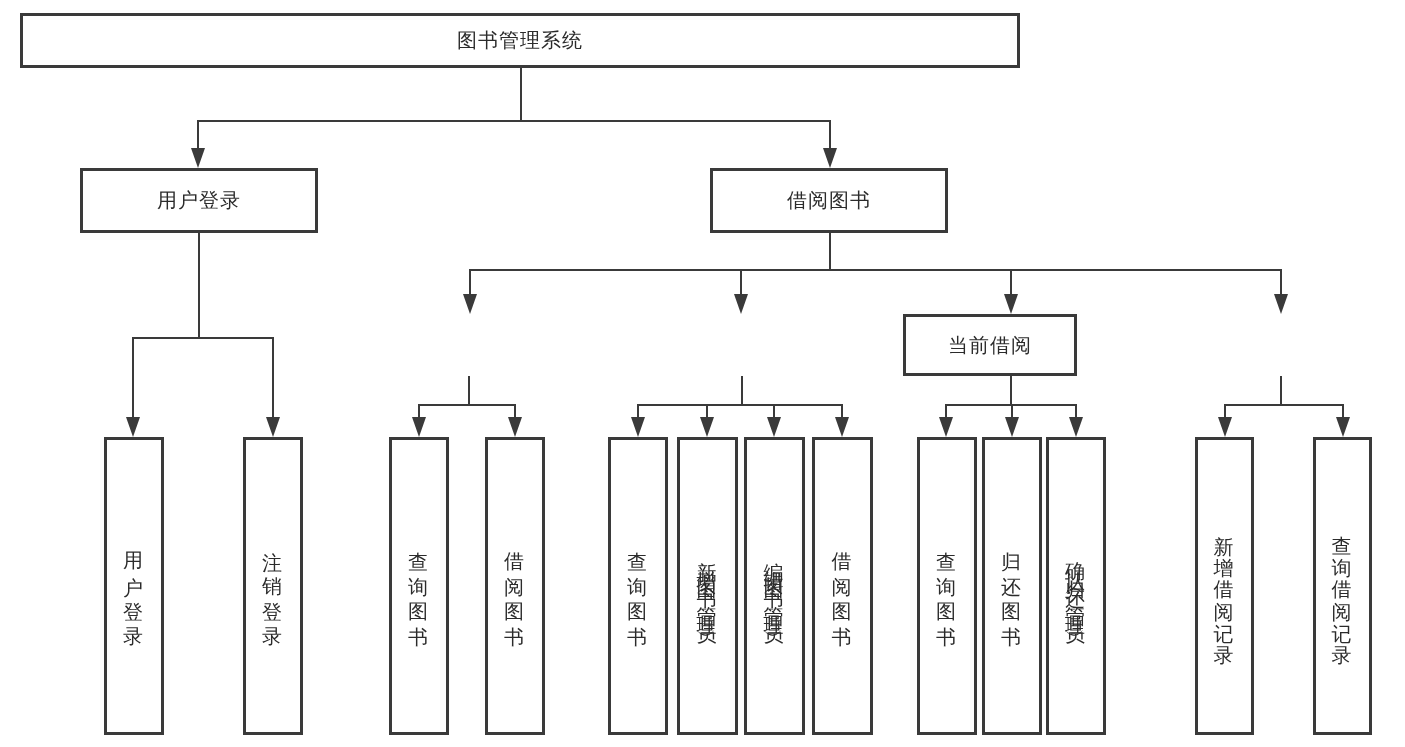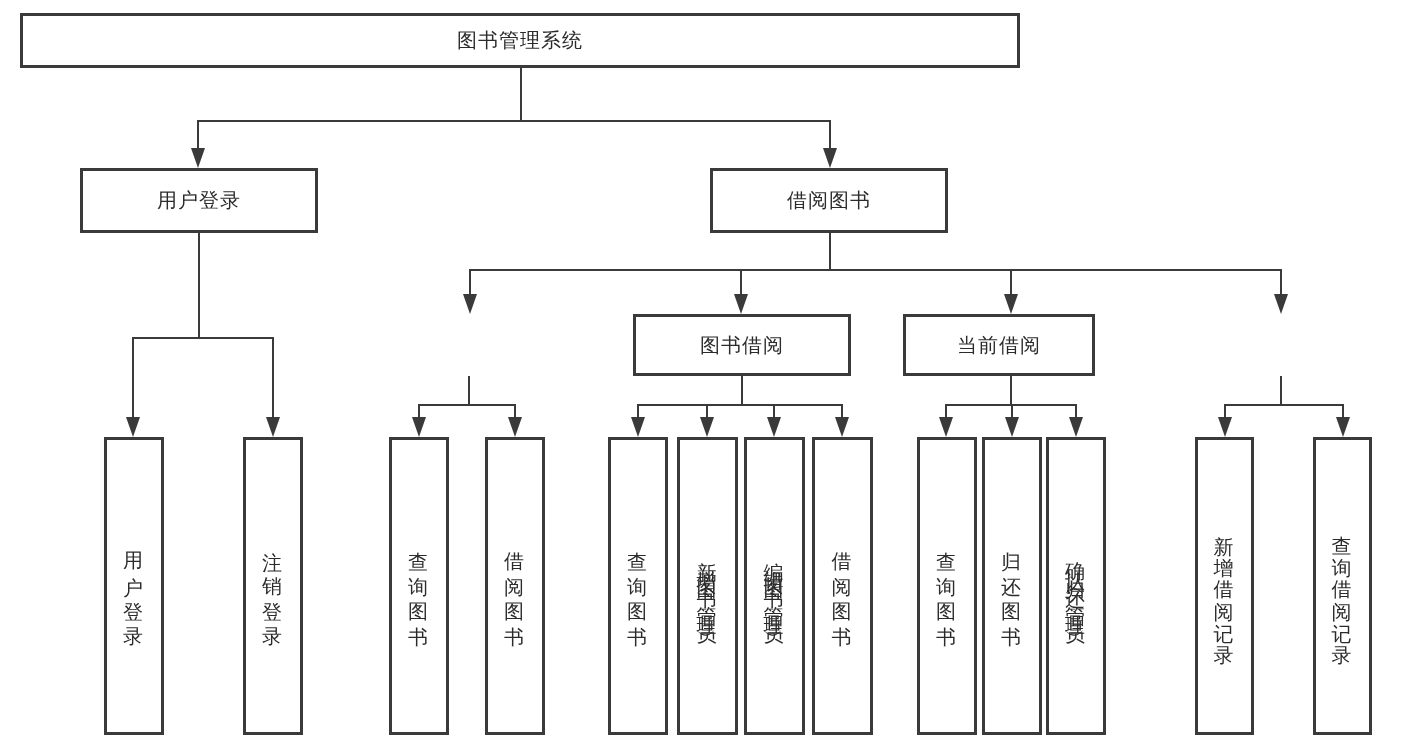"图书借阅" div.box { html: <div> <span>图书借阅</span> </div> -> none }
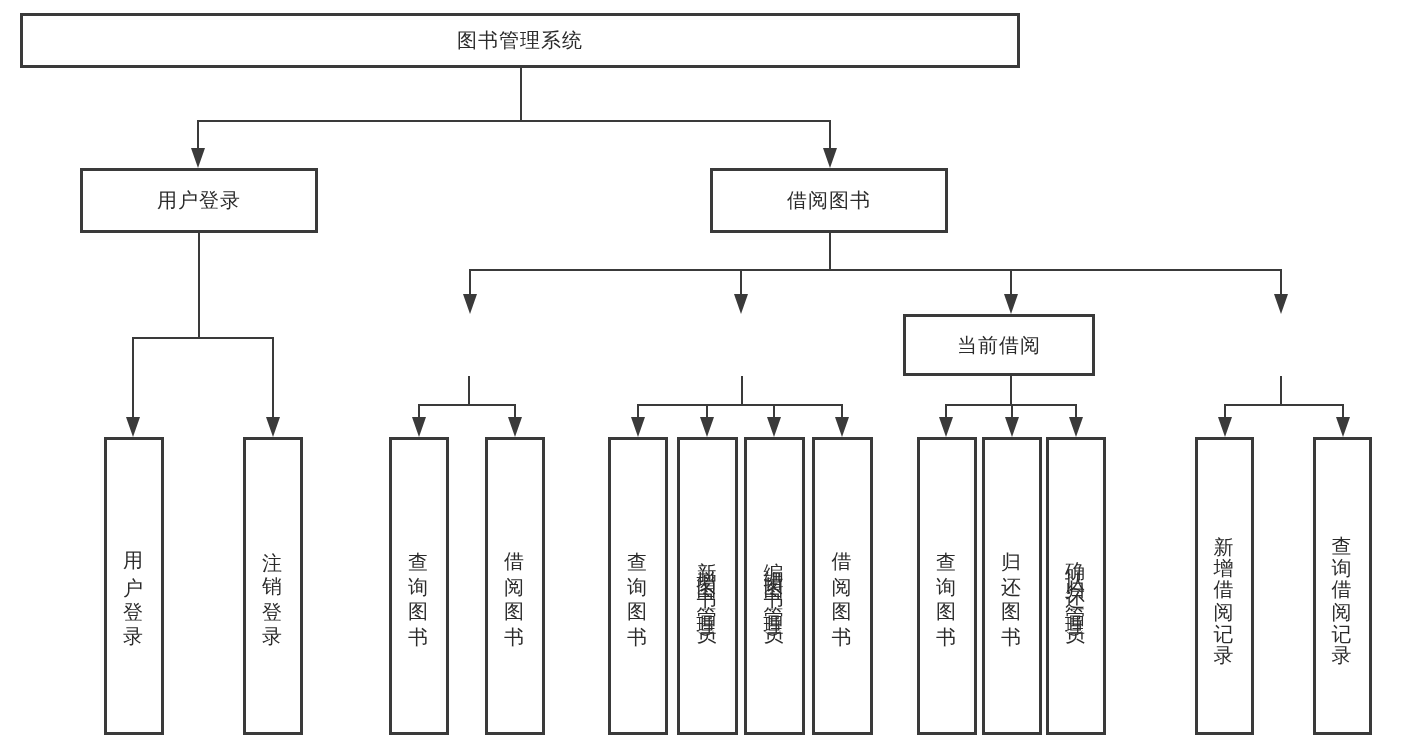"当前借阅" div.box { width: 192px -> 174px }
